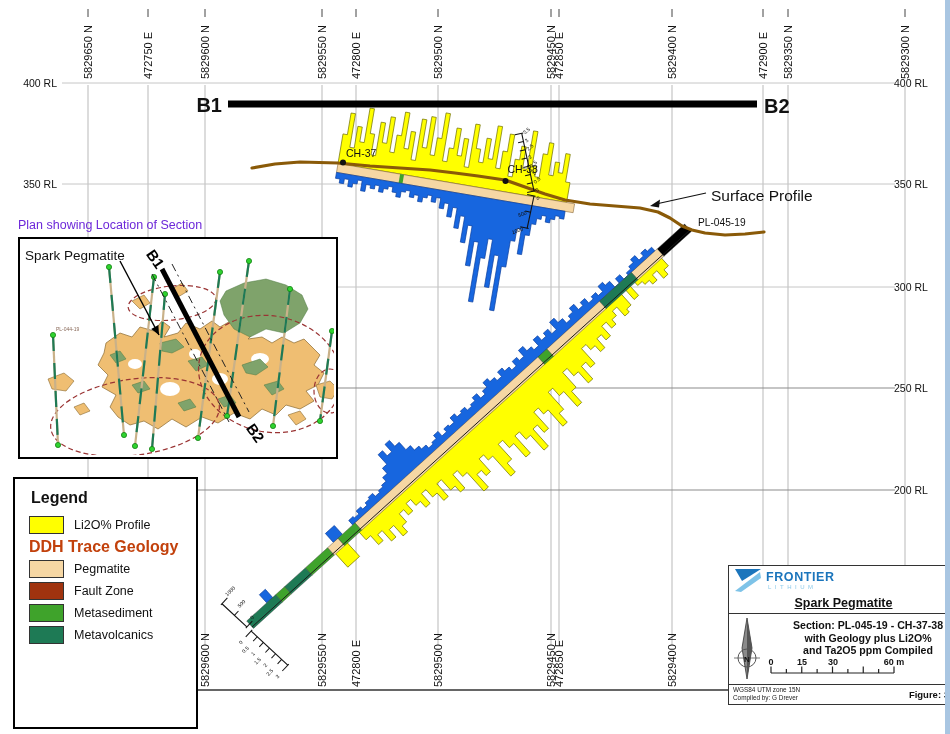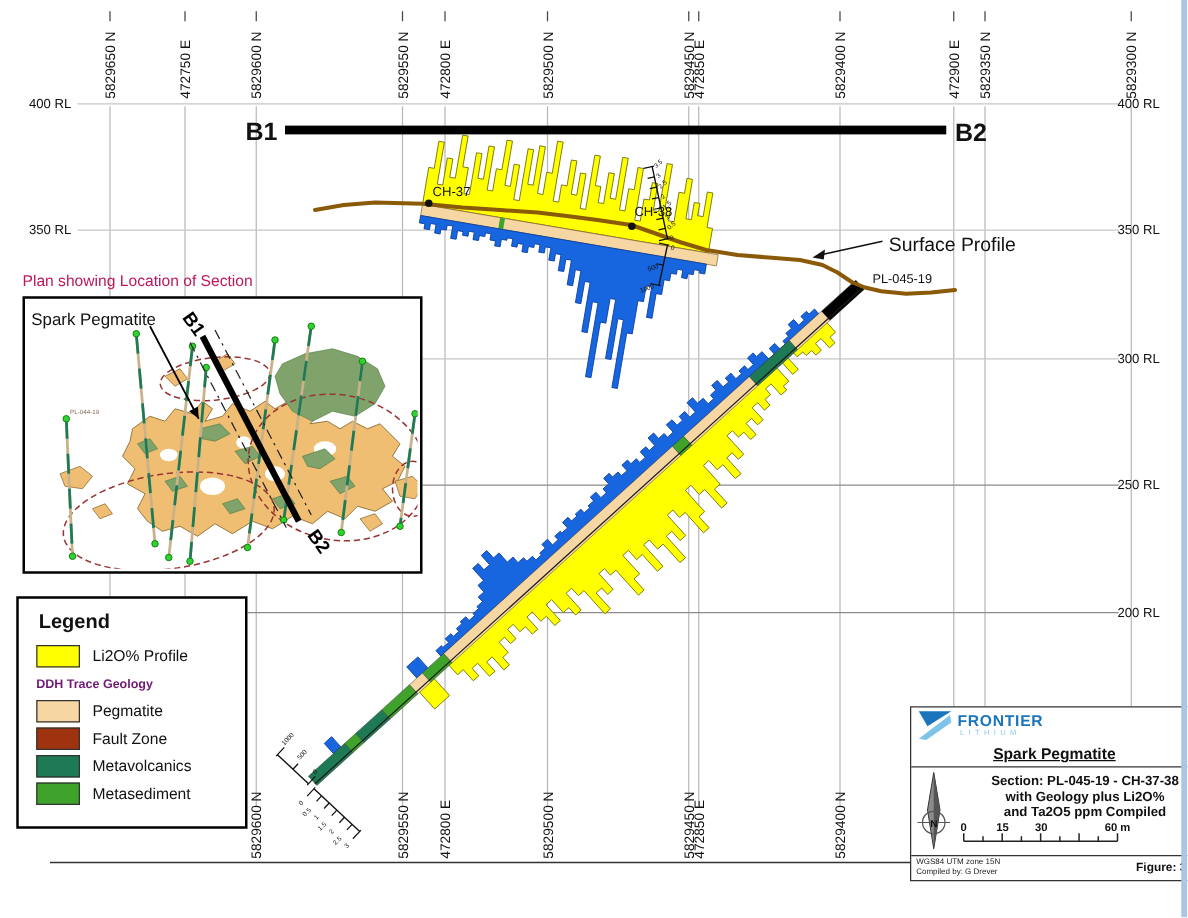"Plan showing Location of Section" .inset-title { color: #be185d -> #6d28d9 }
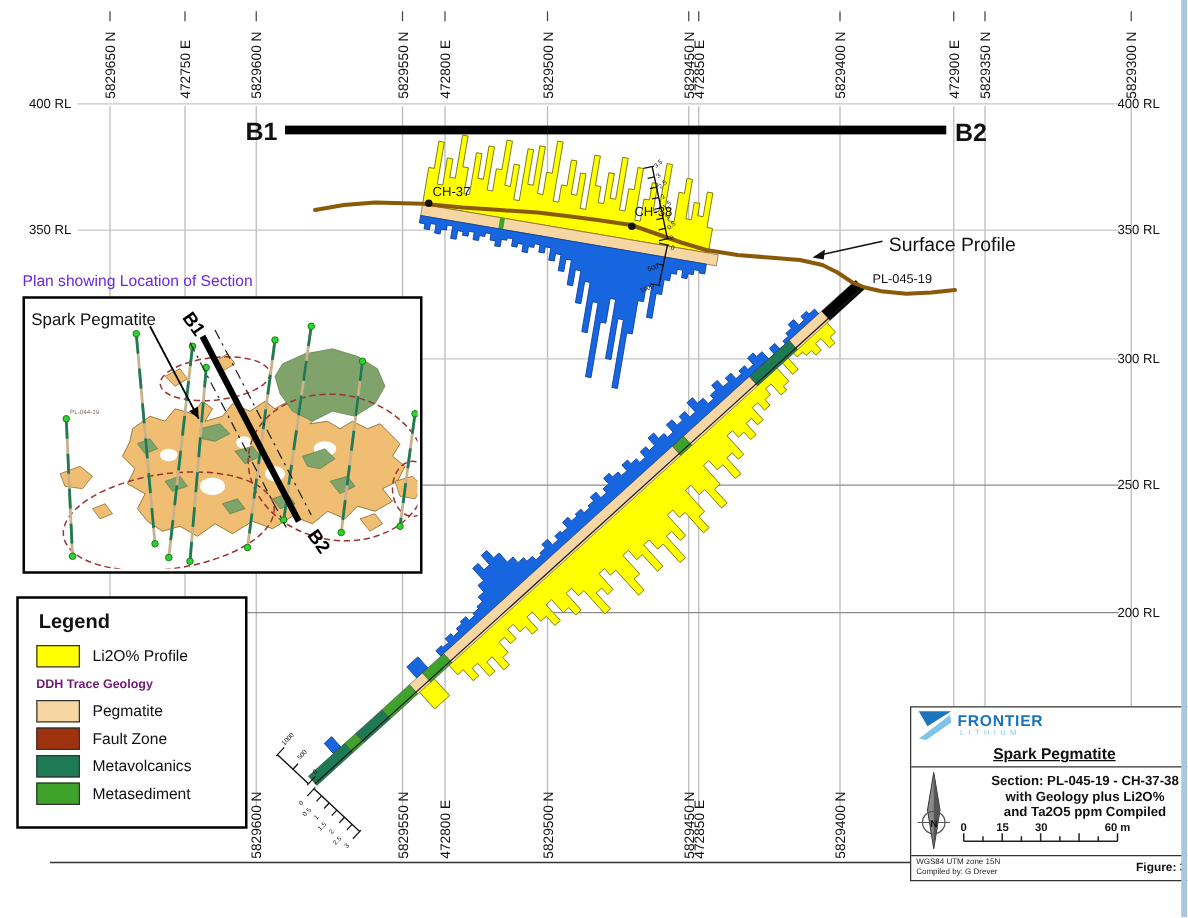"Legend" .legend-box { height: 186px -> 252px }
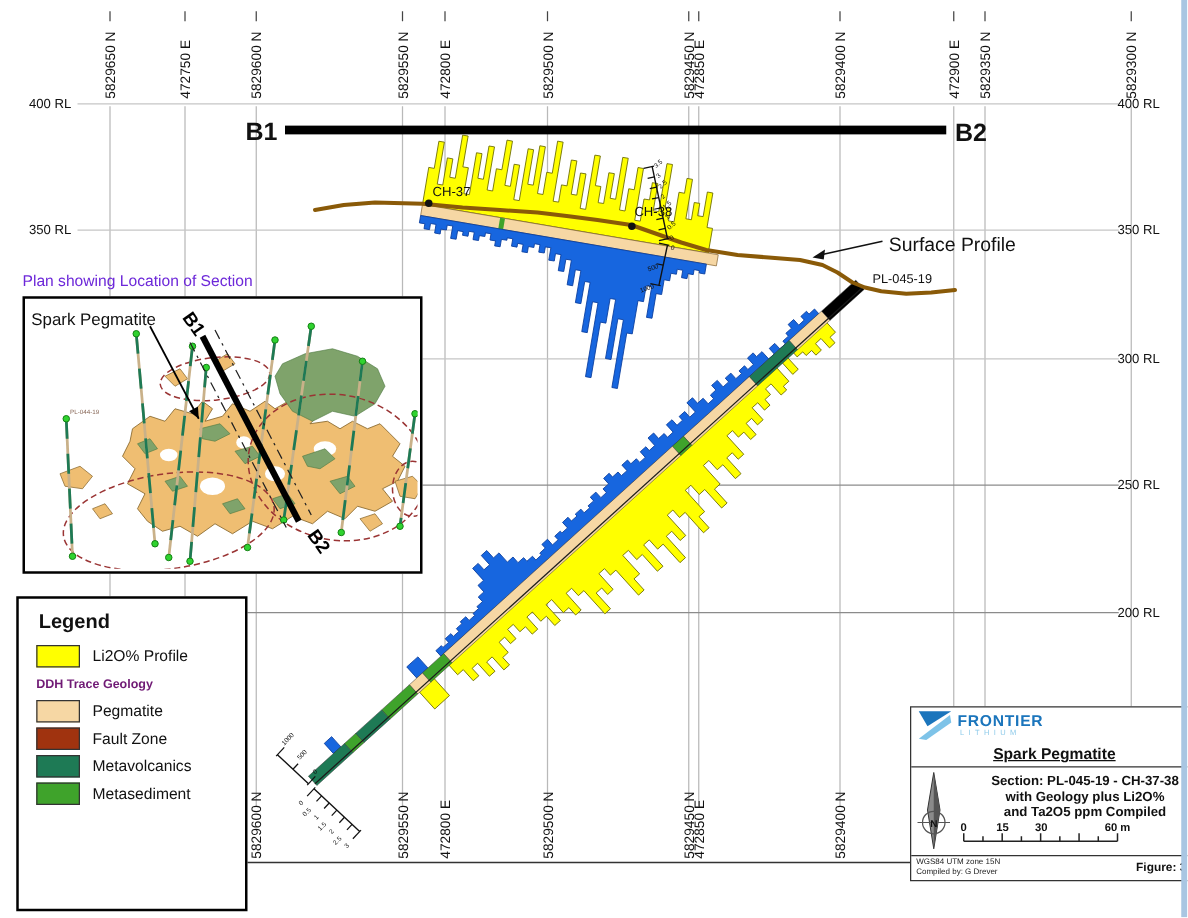"DDH Trace Geology" .legend-subhead { color: #701a75 -> #c2410c; font-size: 10px -> 16px }
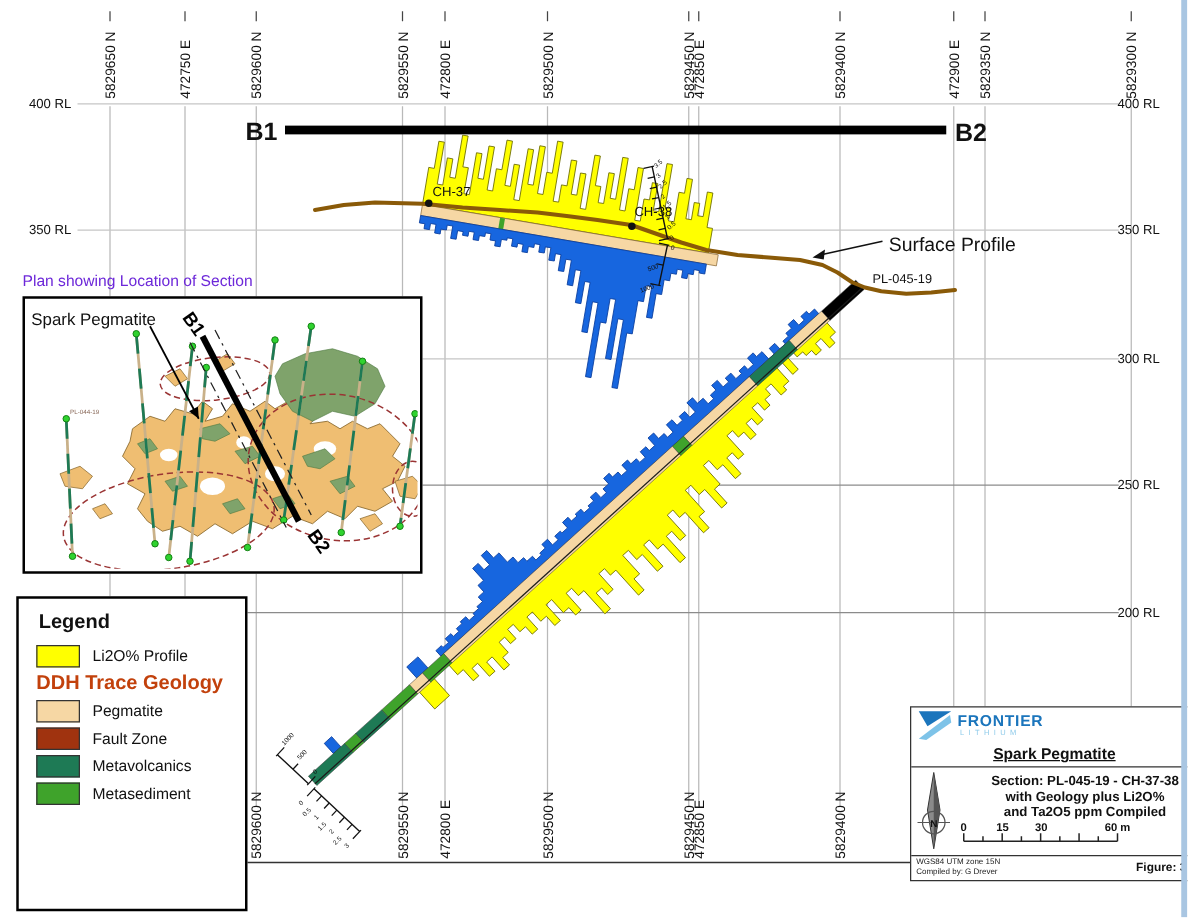"Metavolcanics" div.legend-row { order: before "Metasediment" -> after "Metasediment" }
